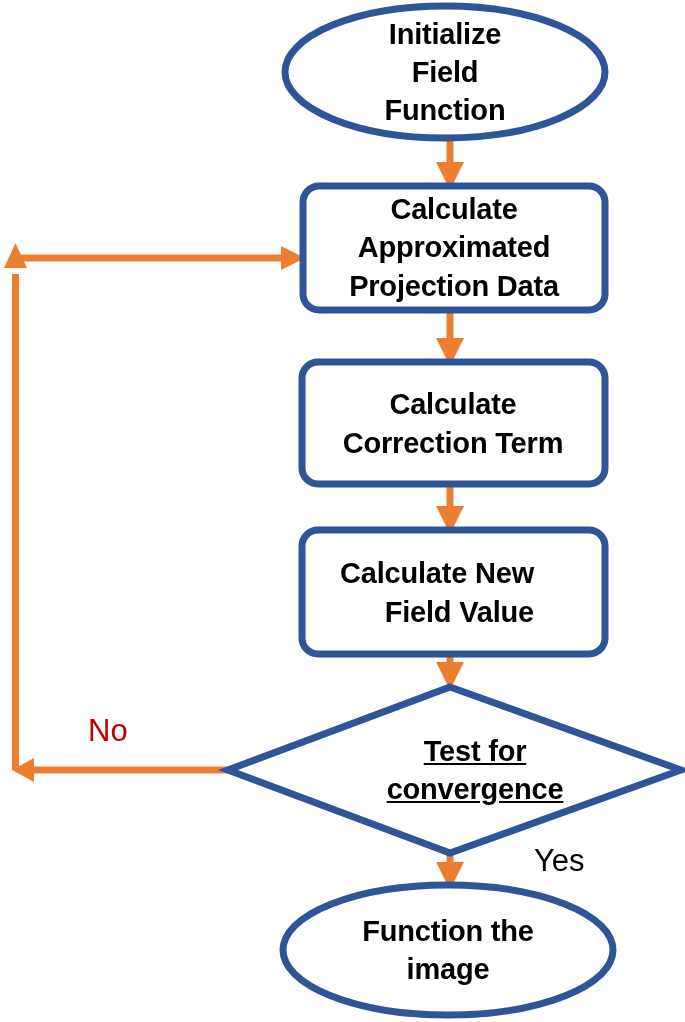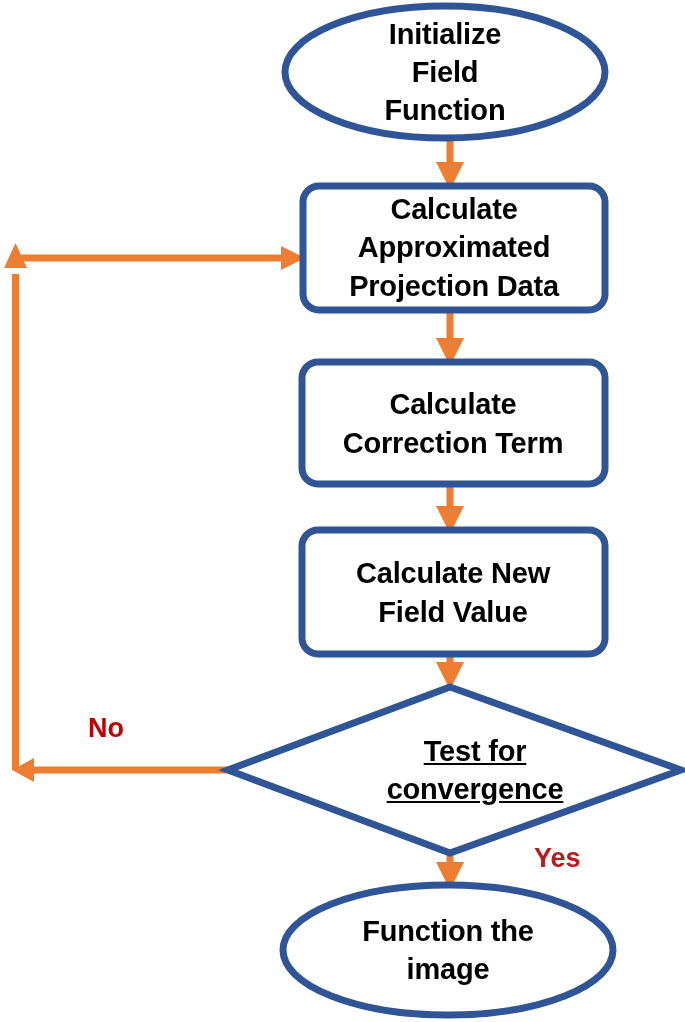"Calculate New" #label-newfield { left: 304px -> 288px; text-align: none -> right }
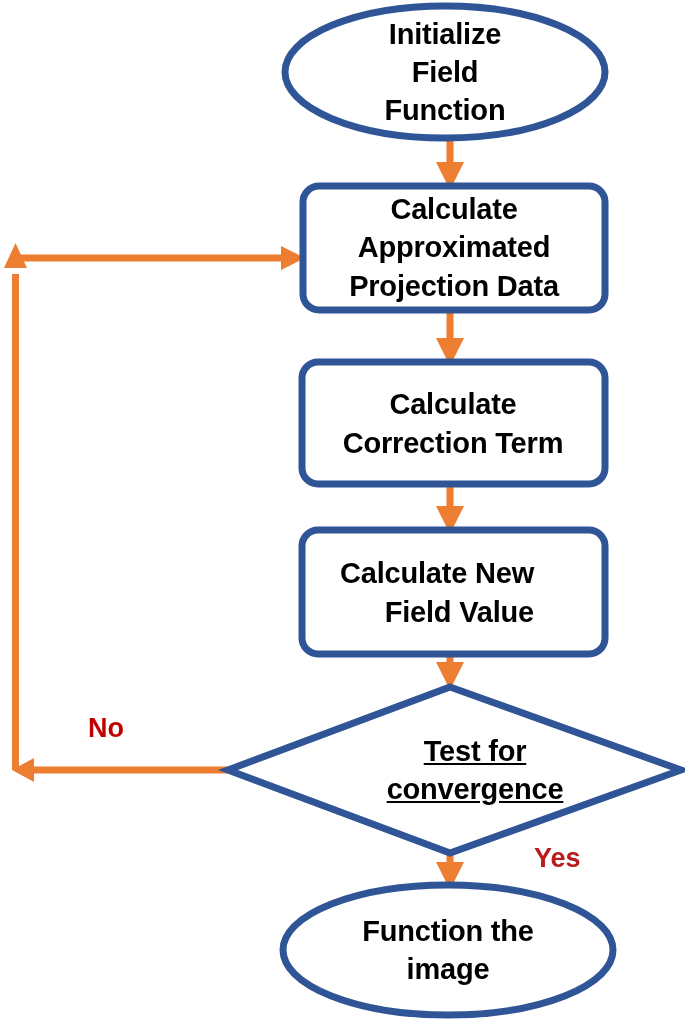"No" .edge-label { font-size: 27px -> 31px; font-weight: bold -> normal }
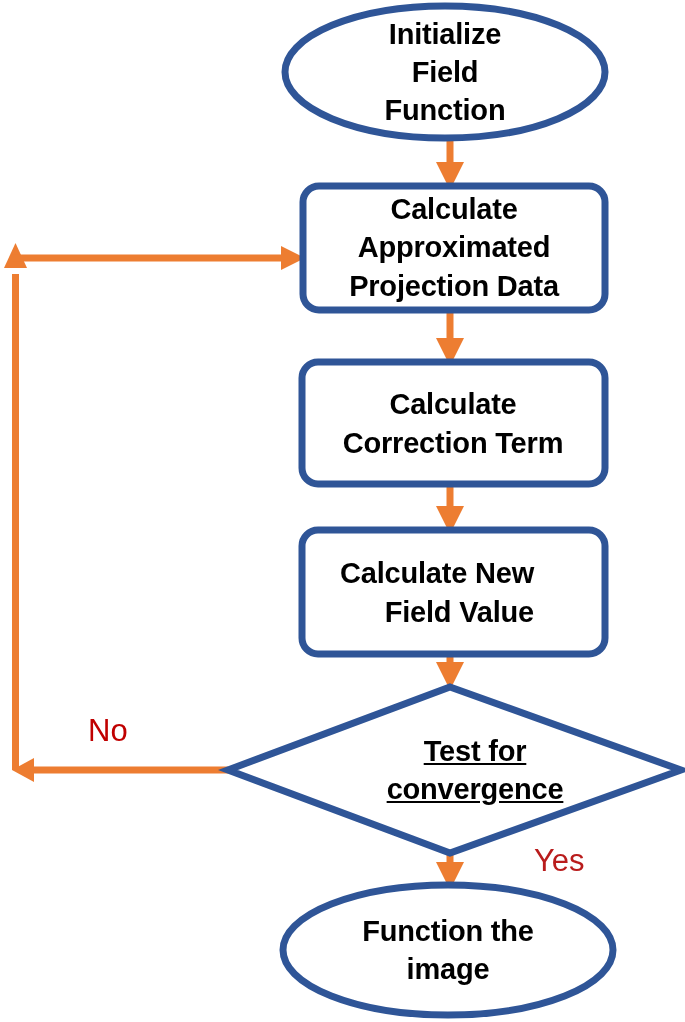"Yes" #label-yes { color: #b91c1c -> #000000 }
